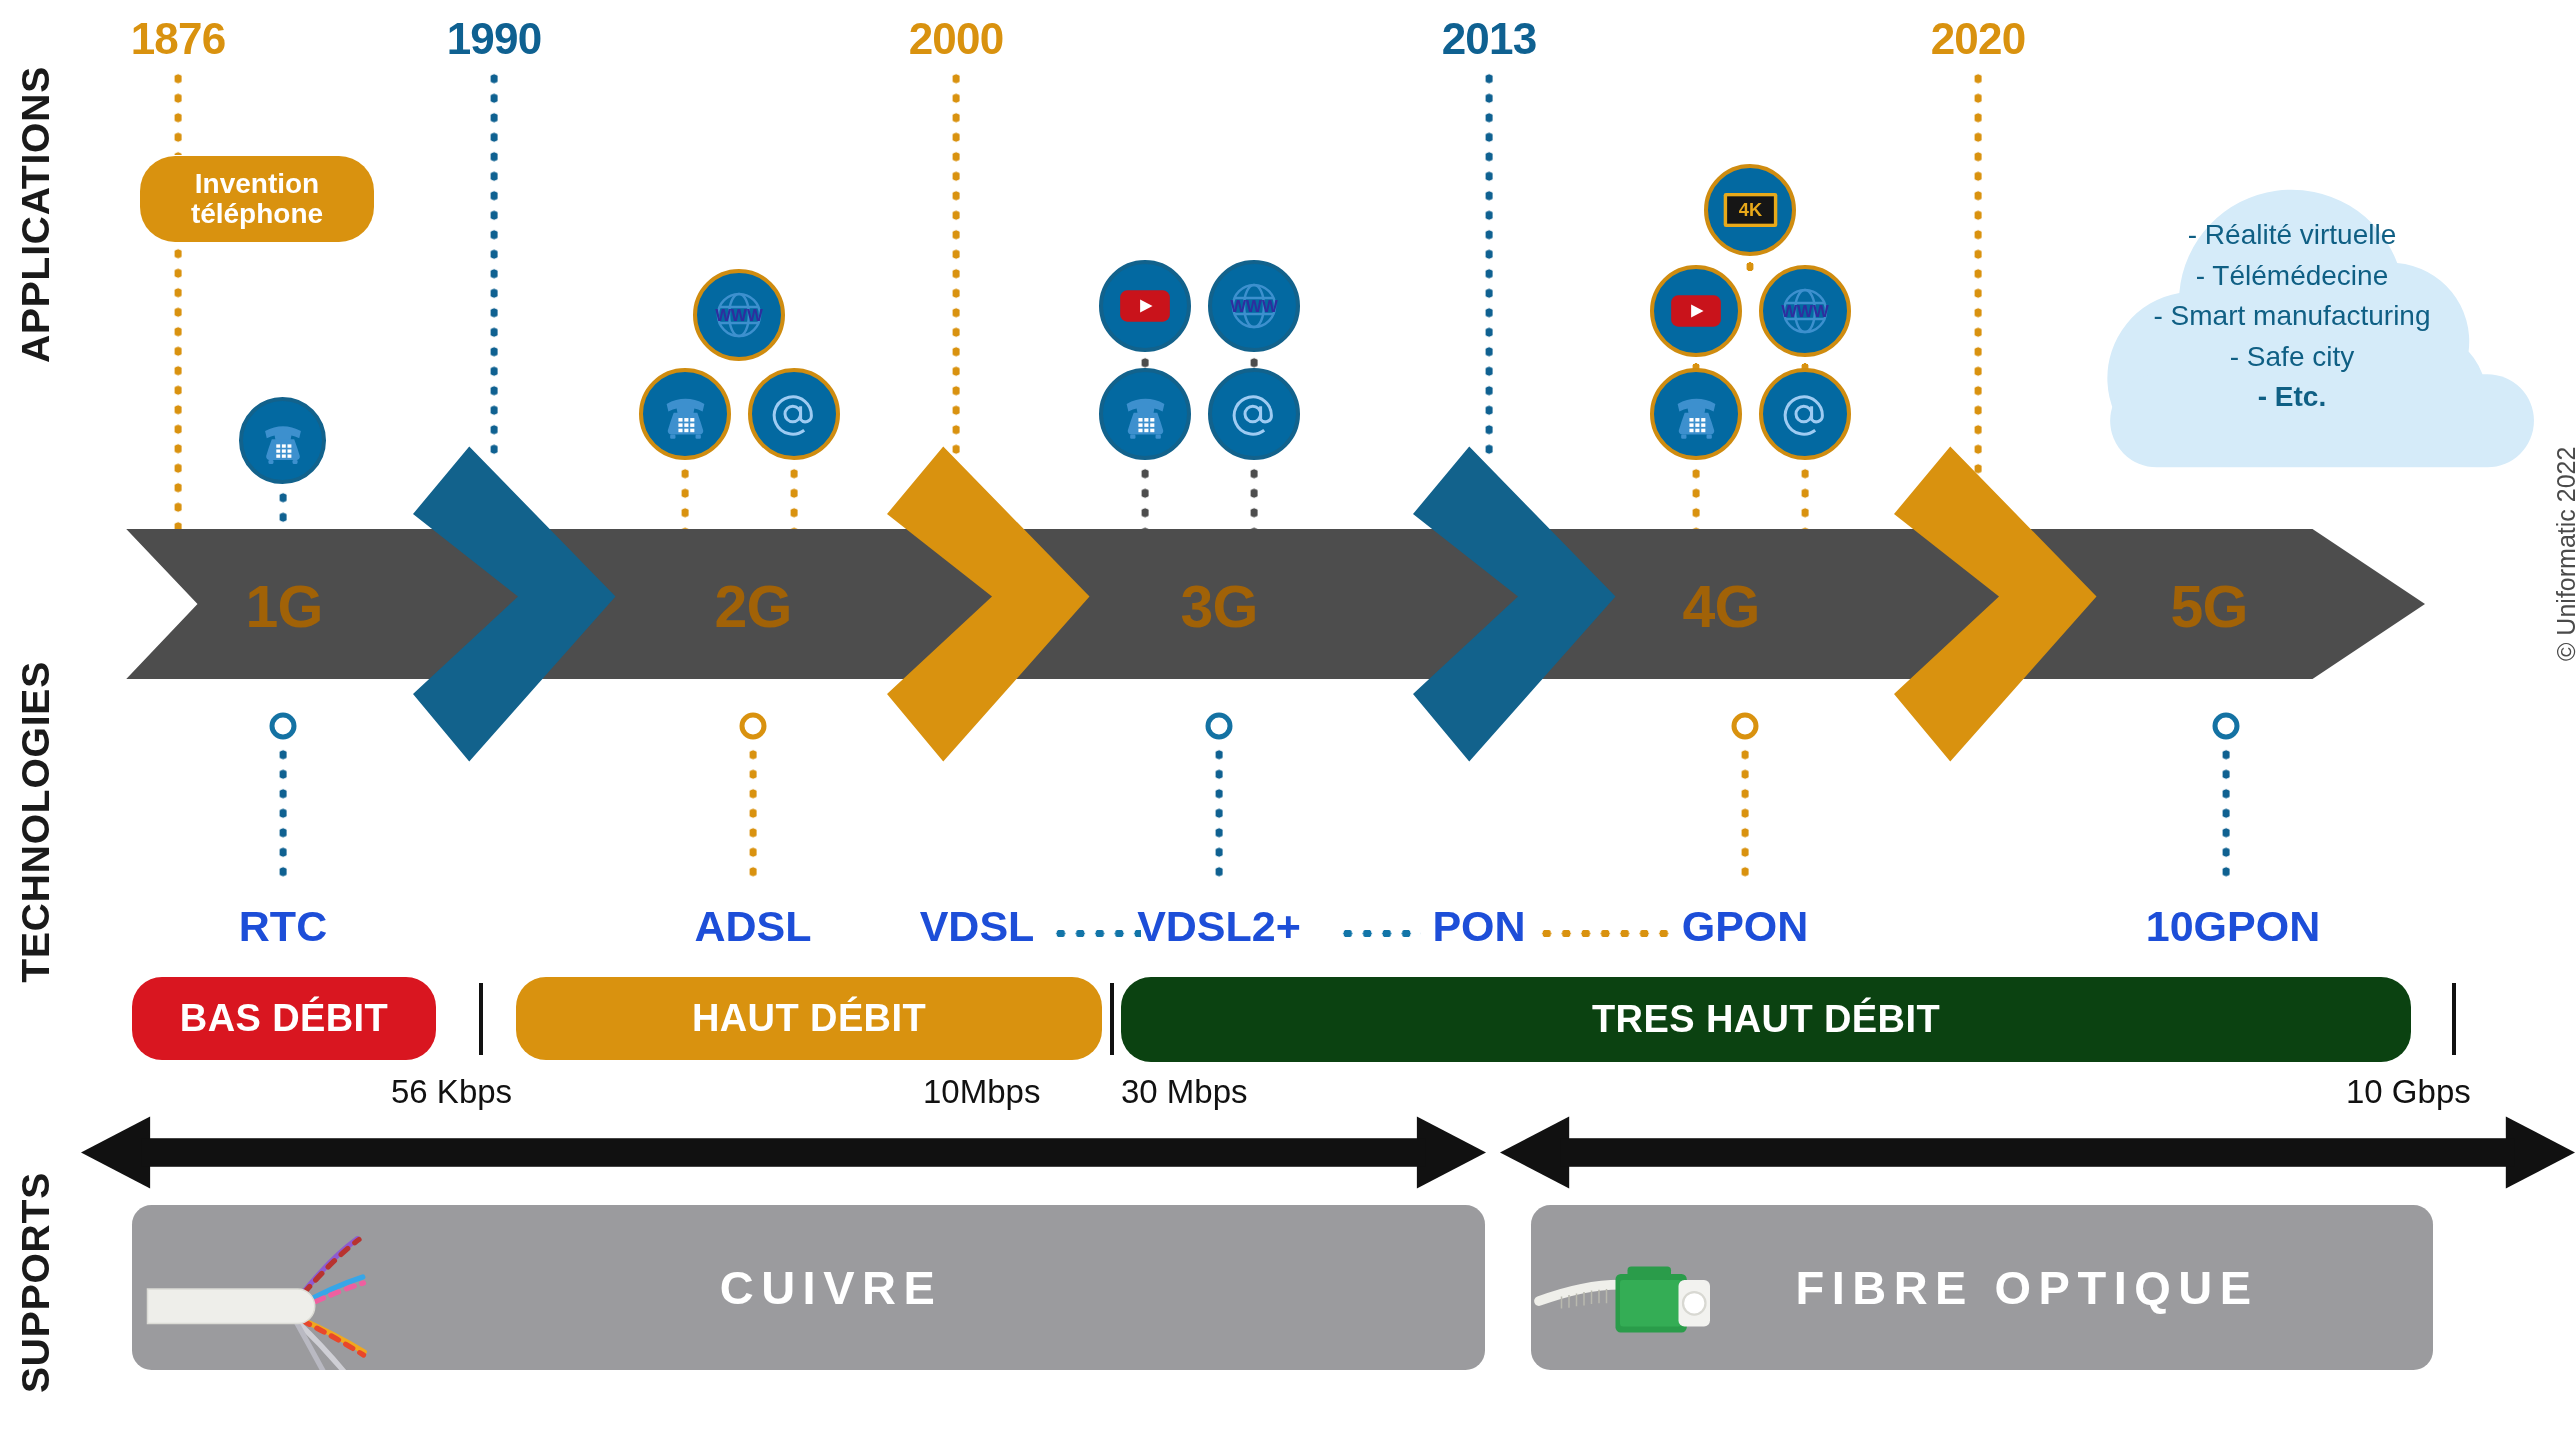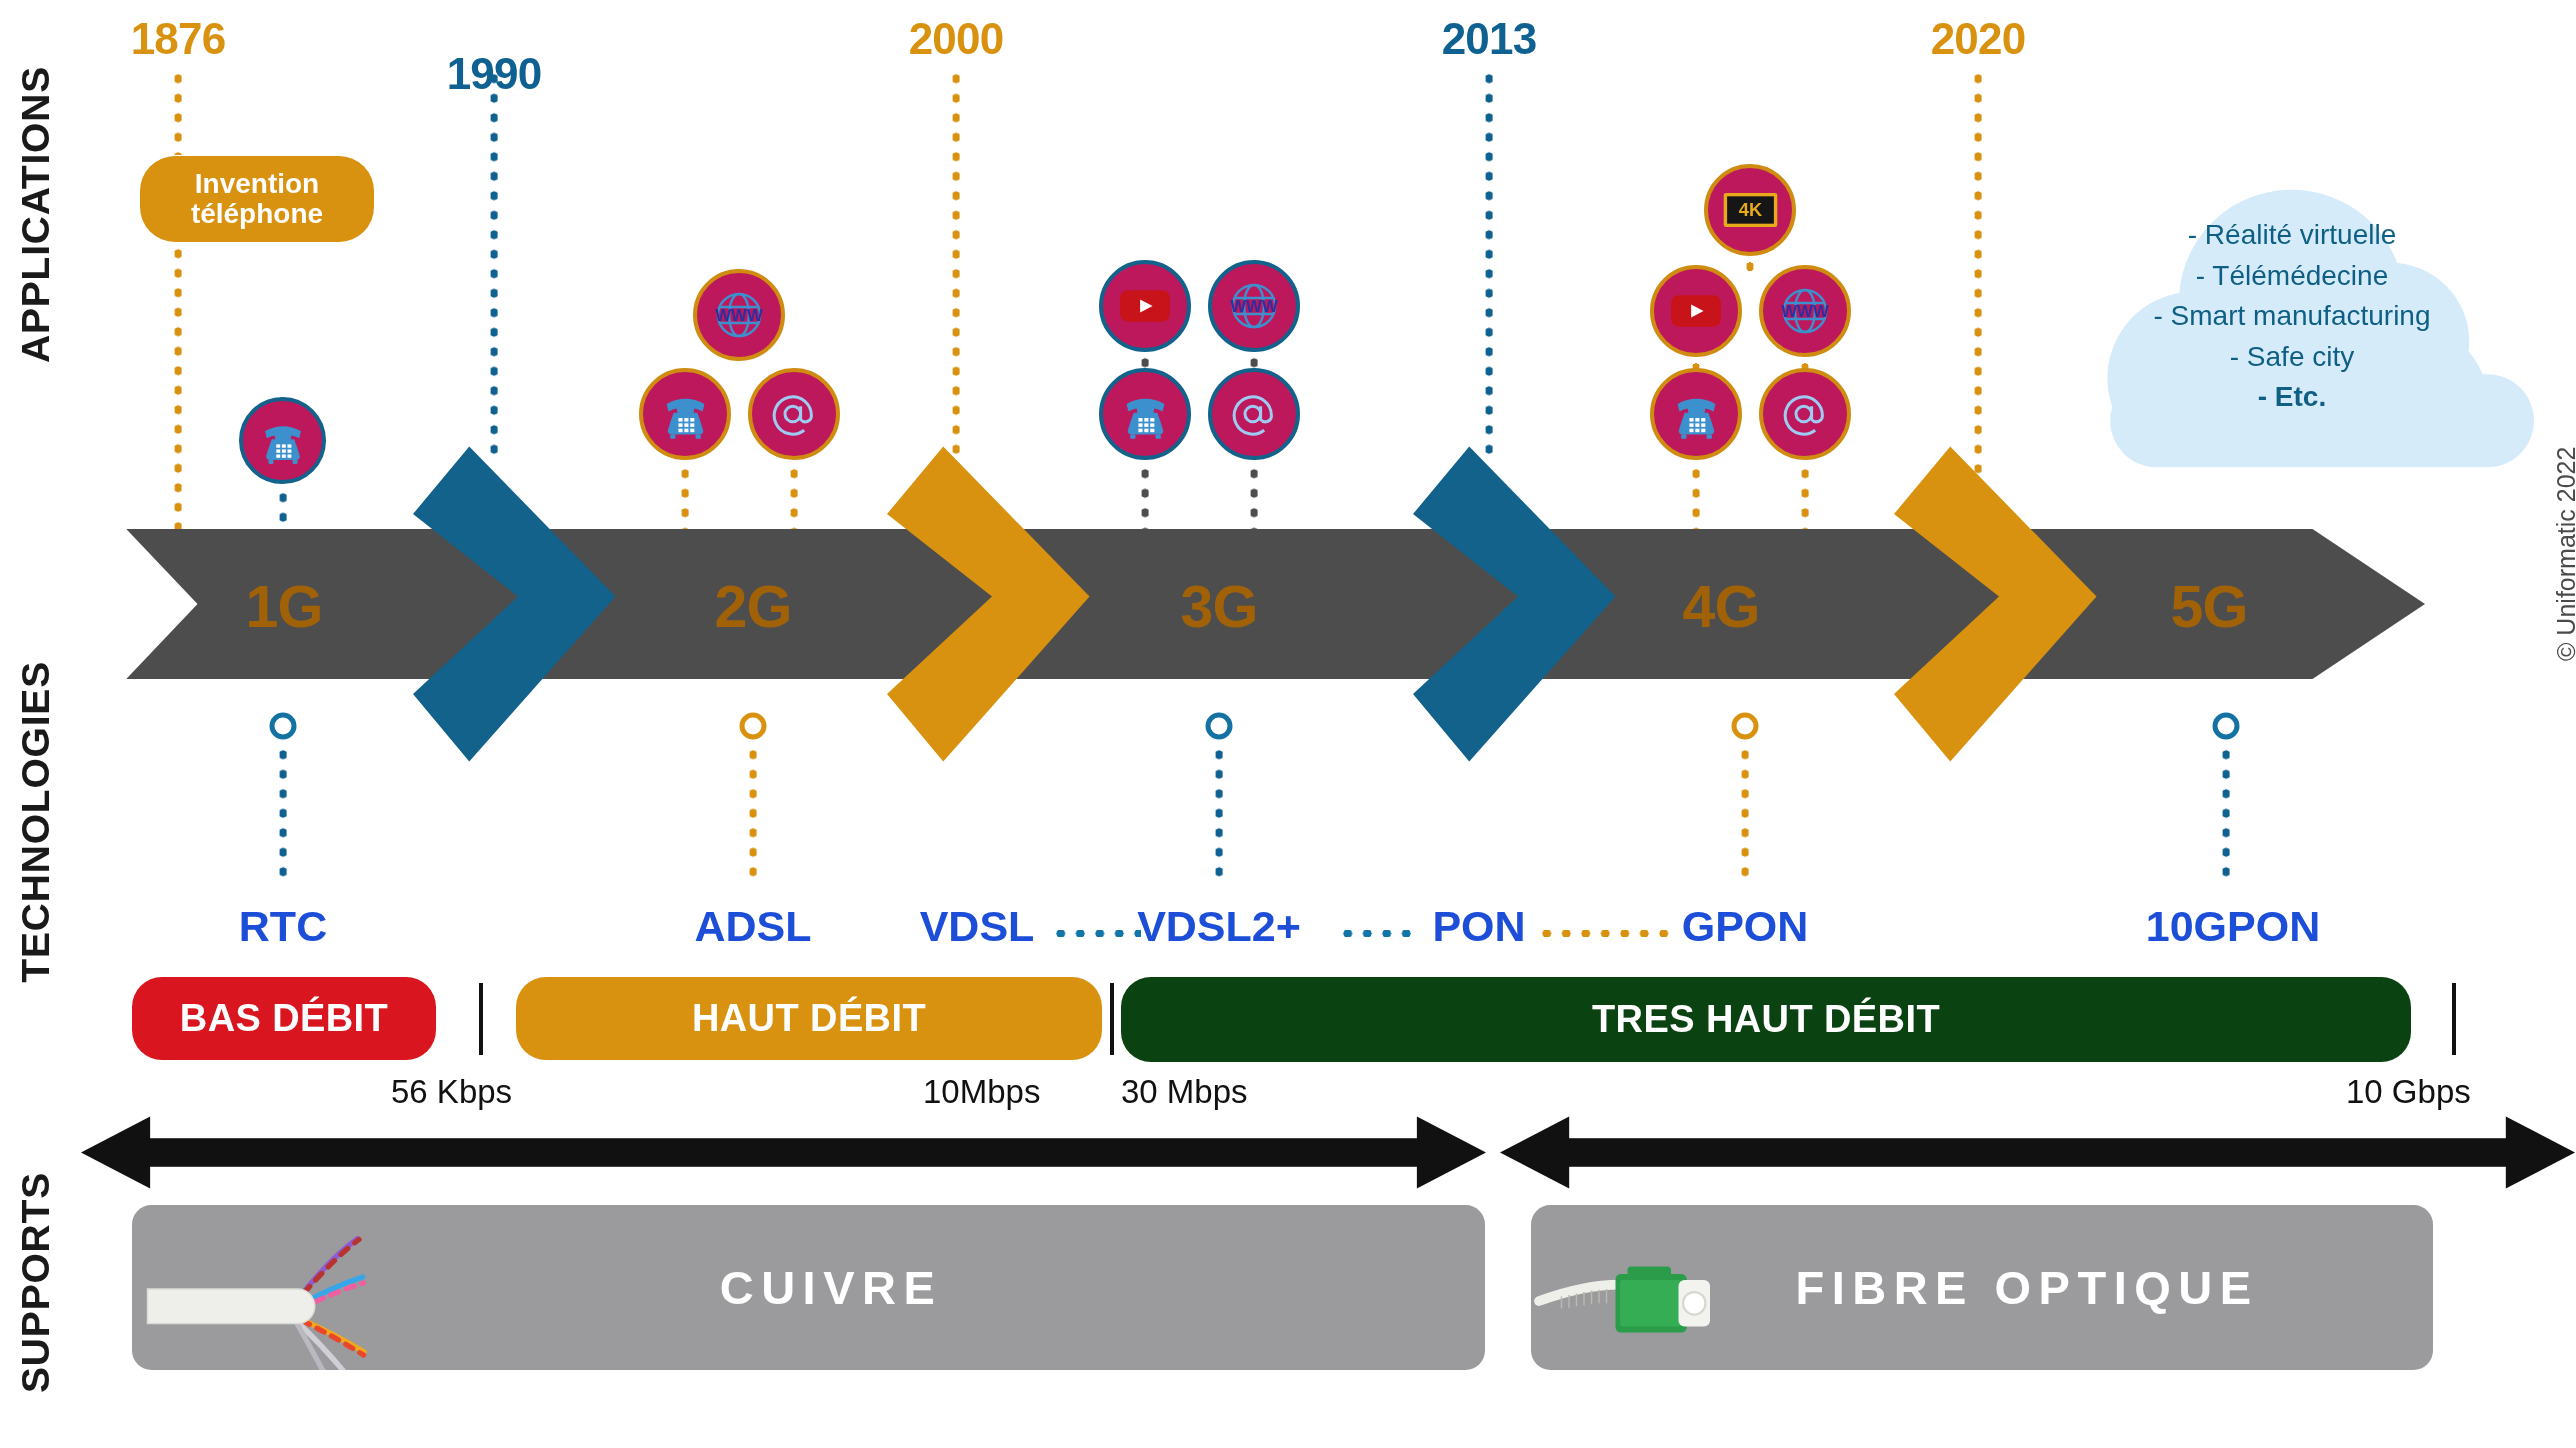"1990" div.year { margin-top: 35px -> none }
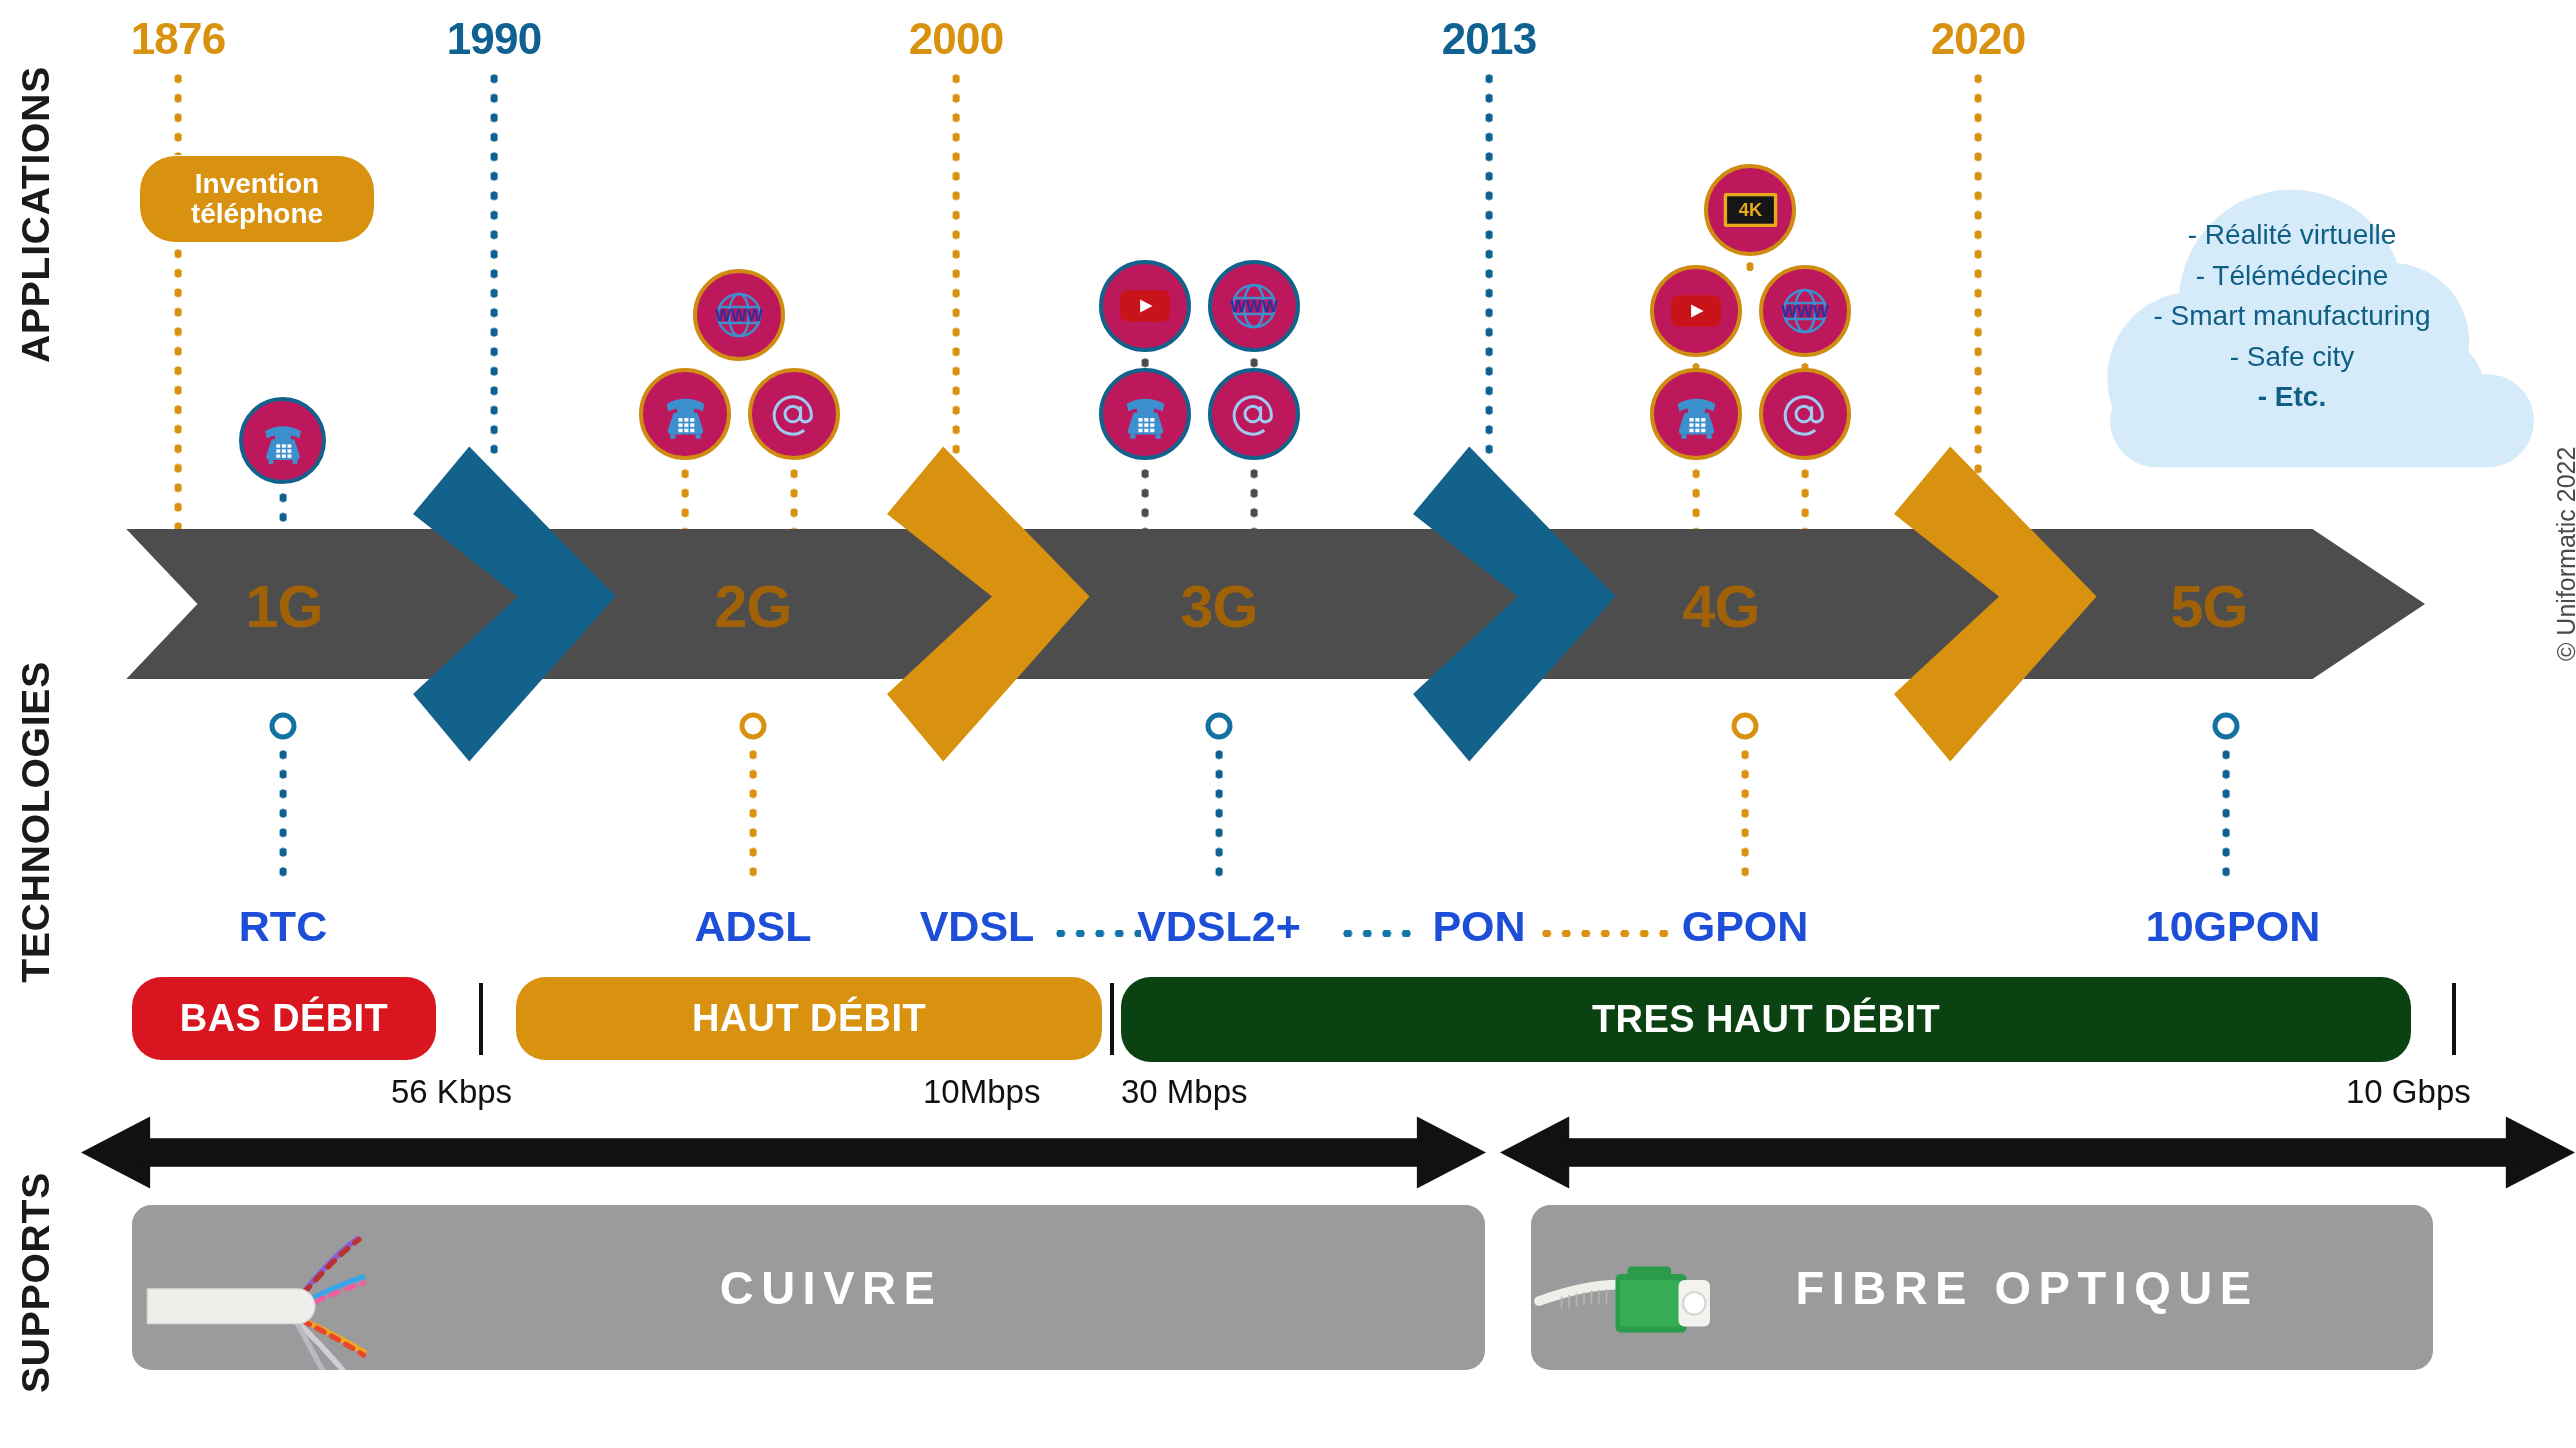"4K" .bubble { background: #be185d -> #0369a1 }
